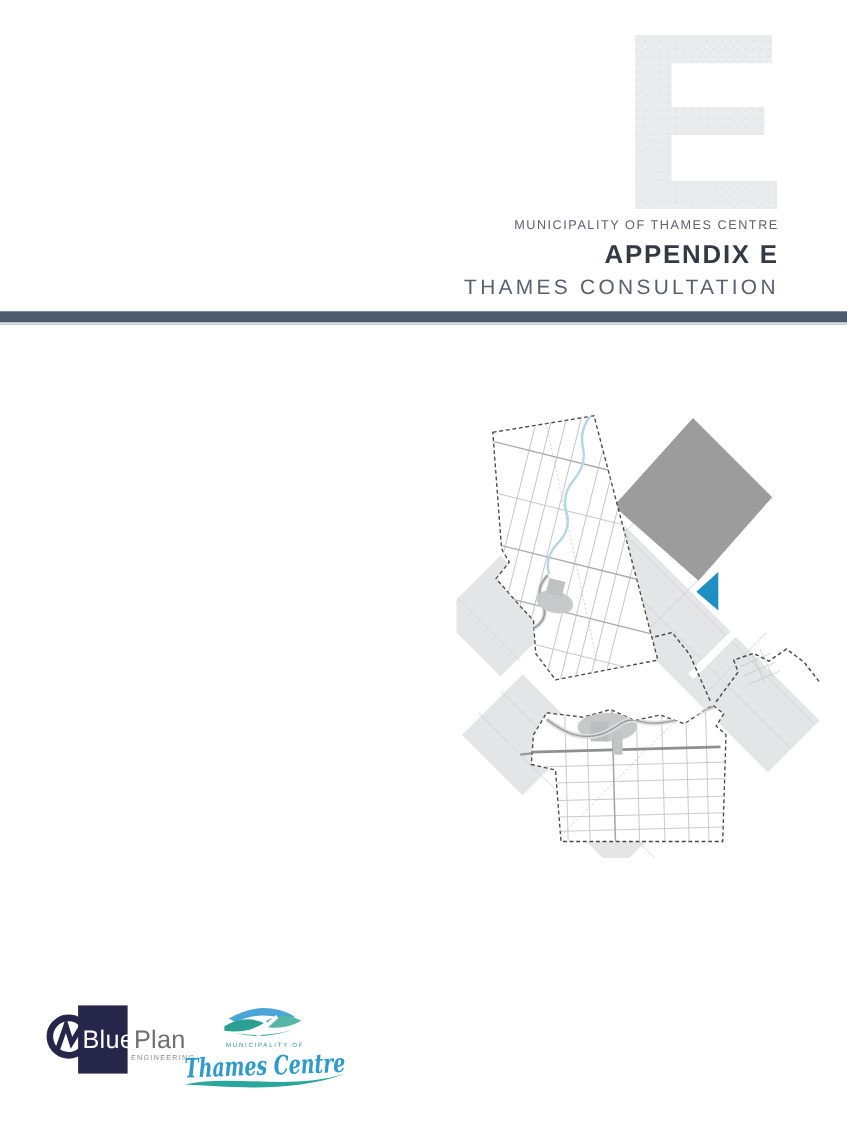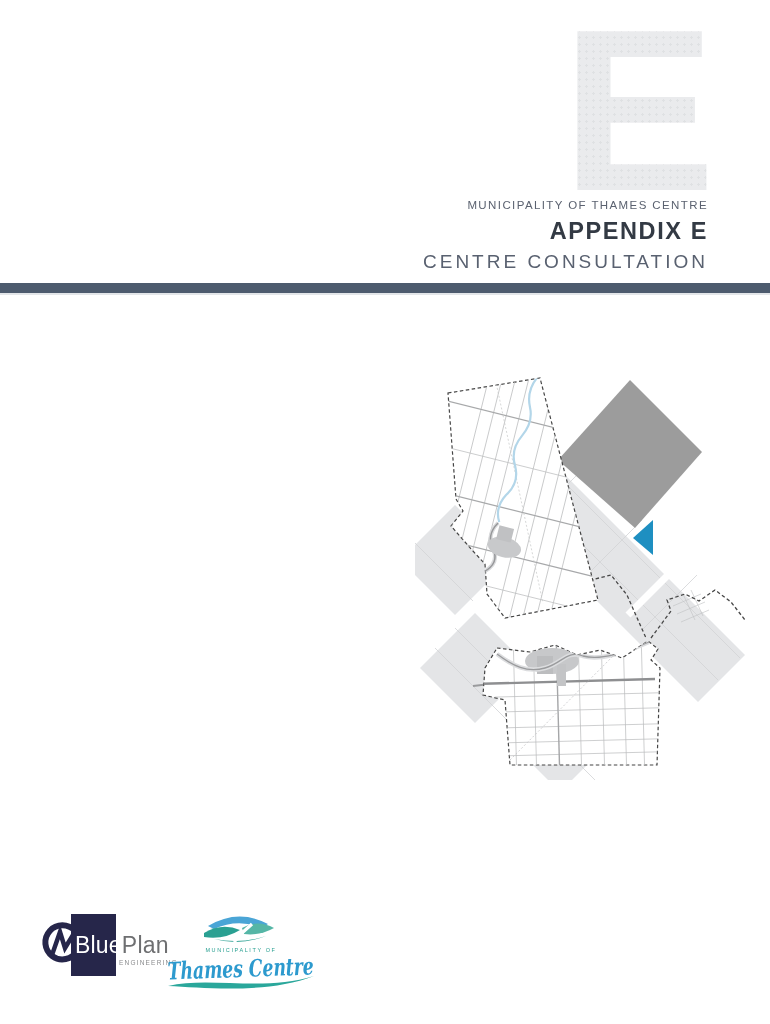"CENTRE CONSULTATION" div.subtitle { text: CENTRE -> THAMES }
